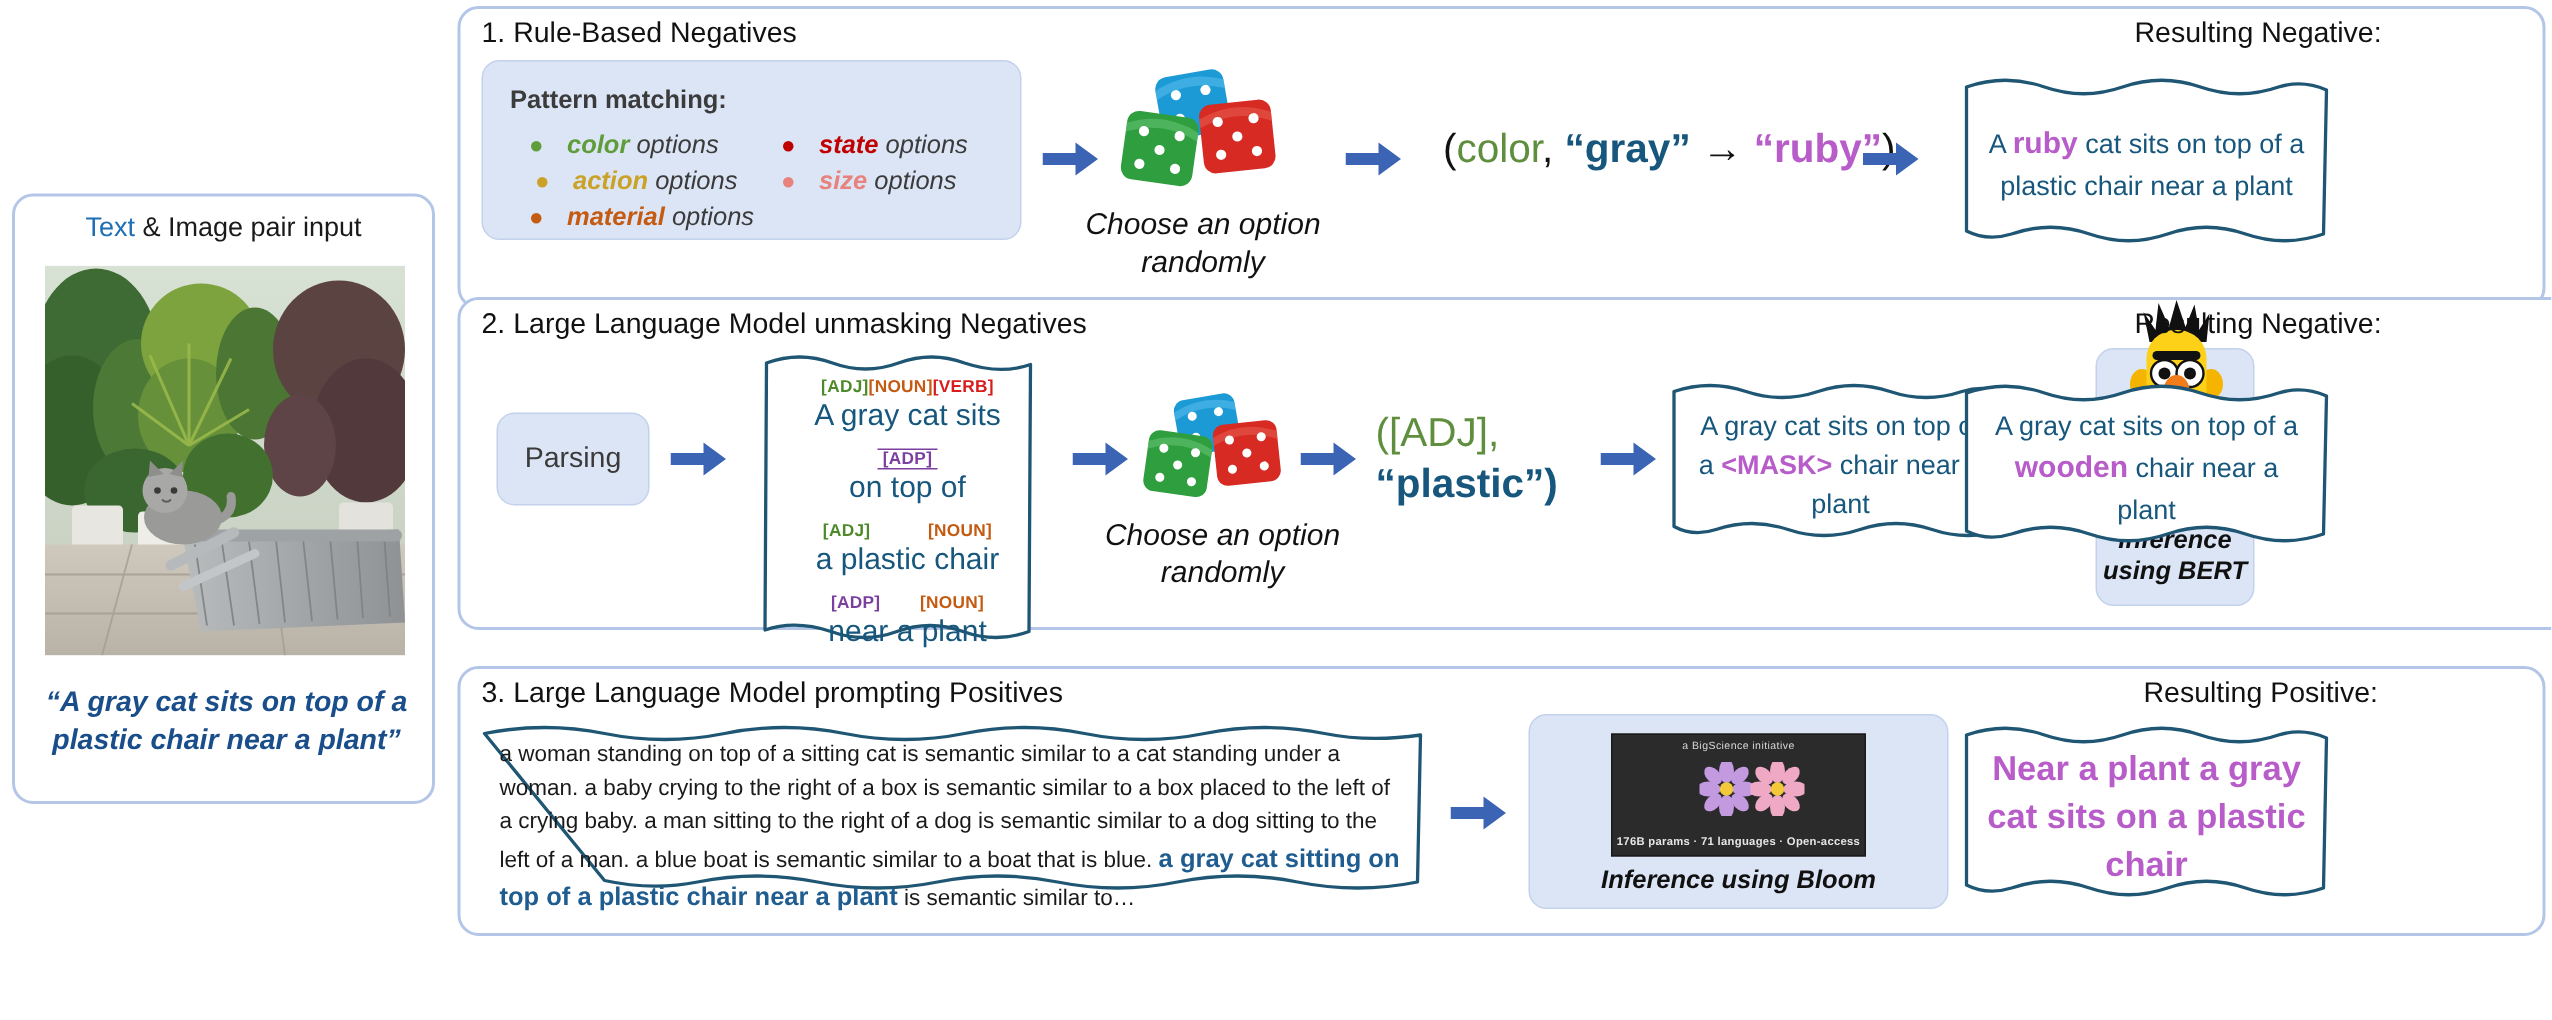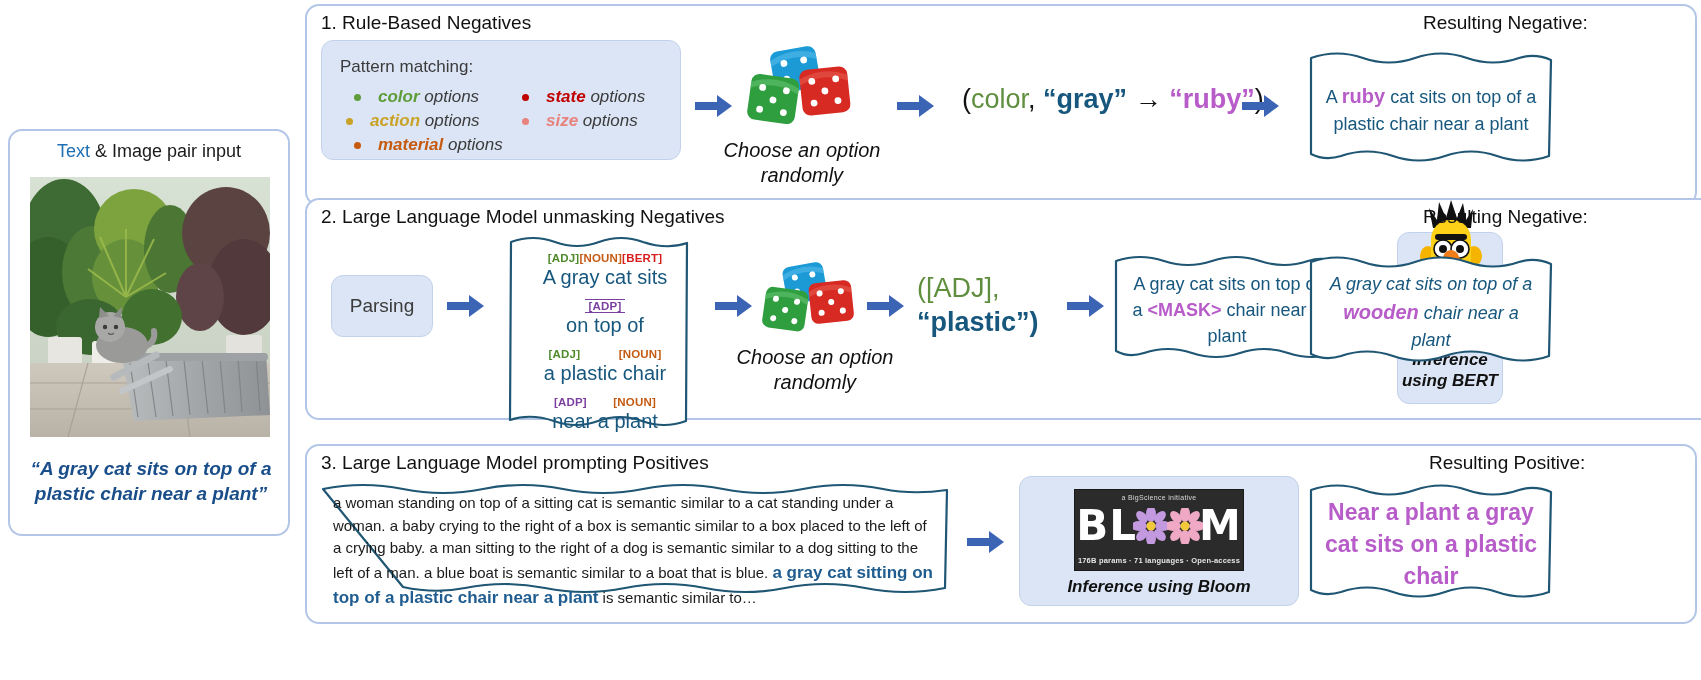"Pattern matching:" #pm-title { font-weight: none -> bold }
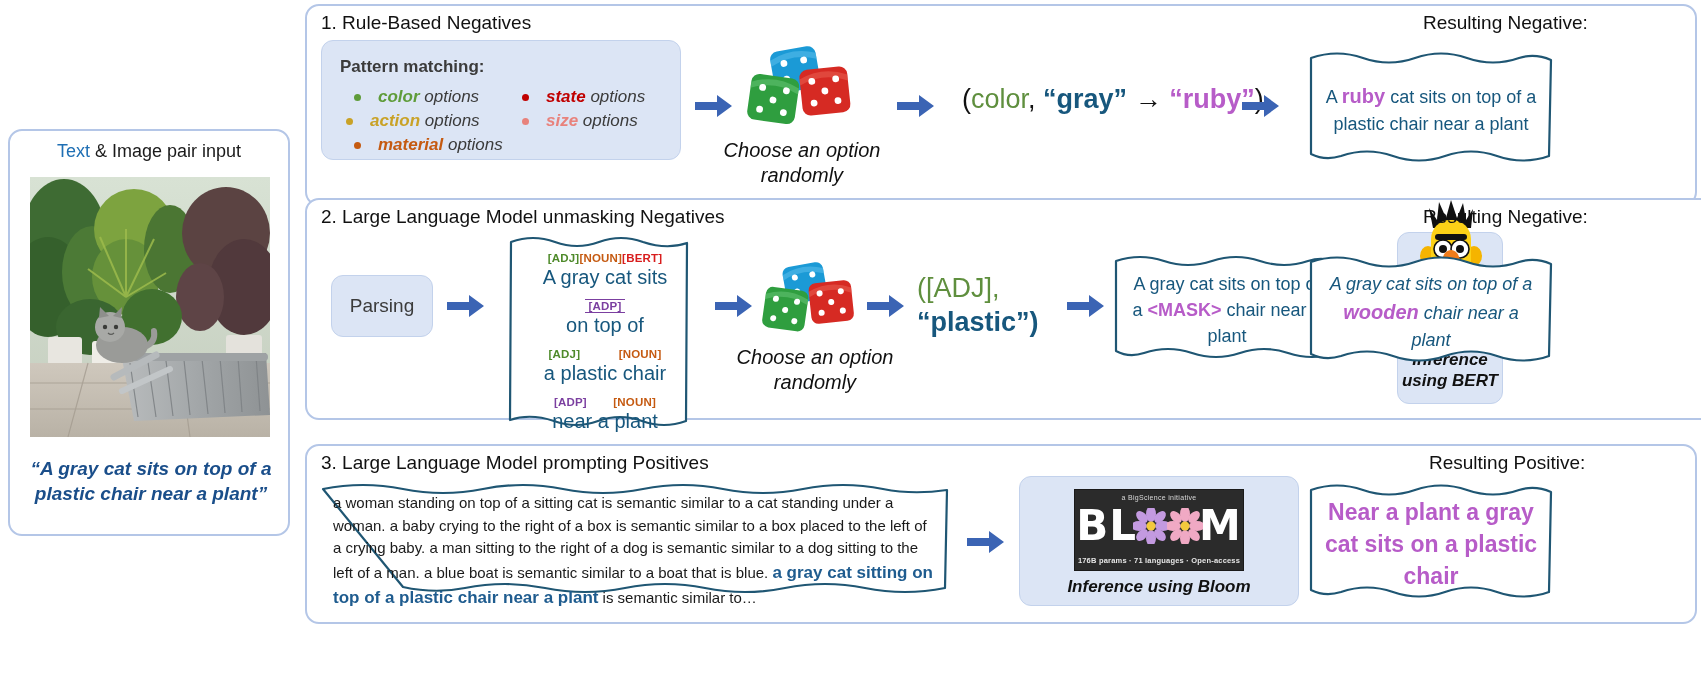"action options" div.bullet-row { left: 24px -> 36px }
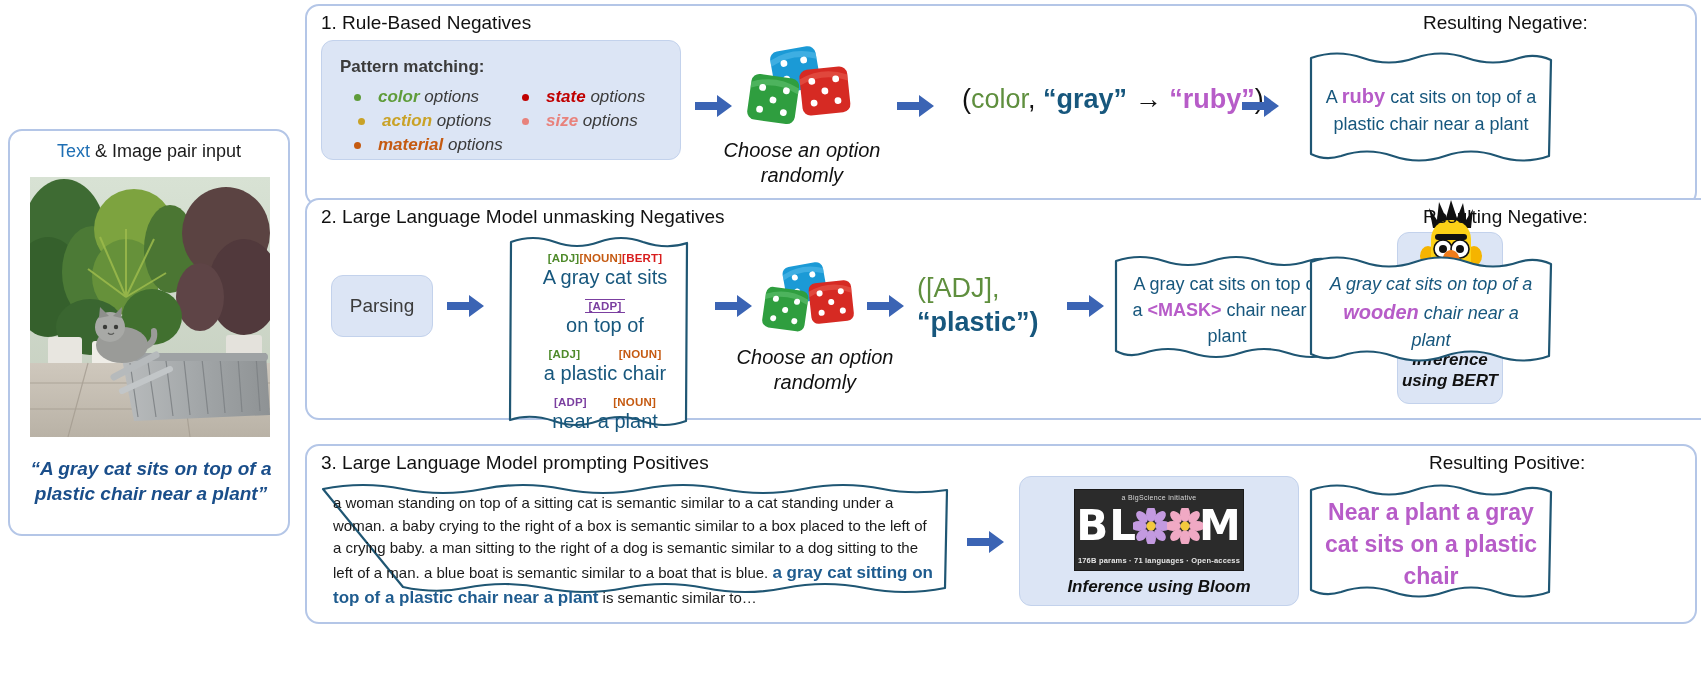"[BERT]" span.tags { text: BERT -> VERB }
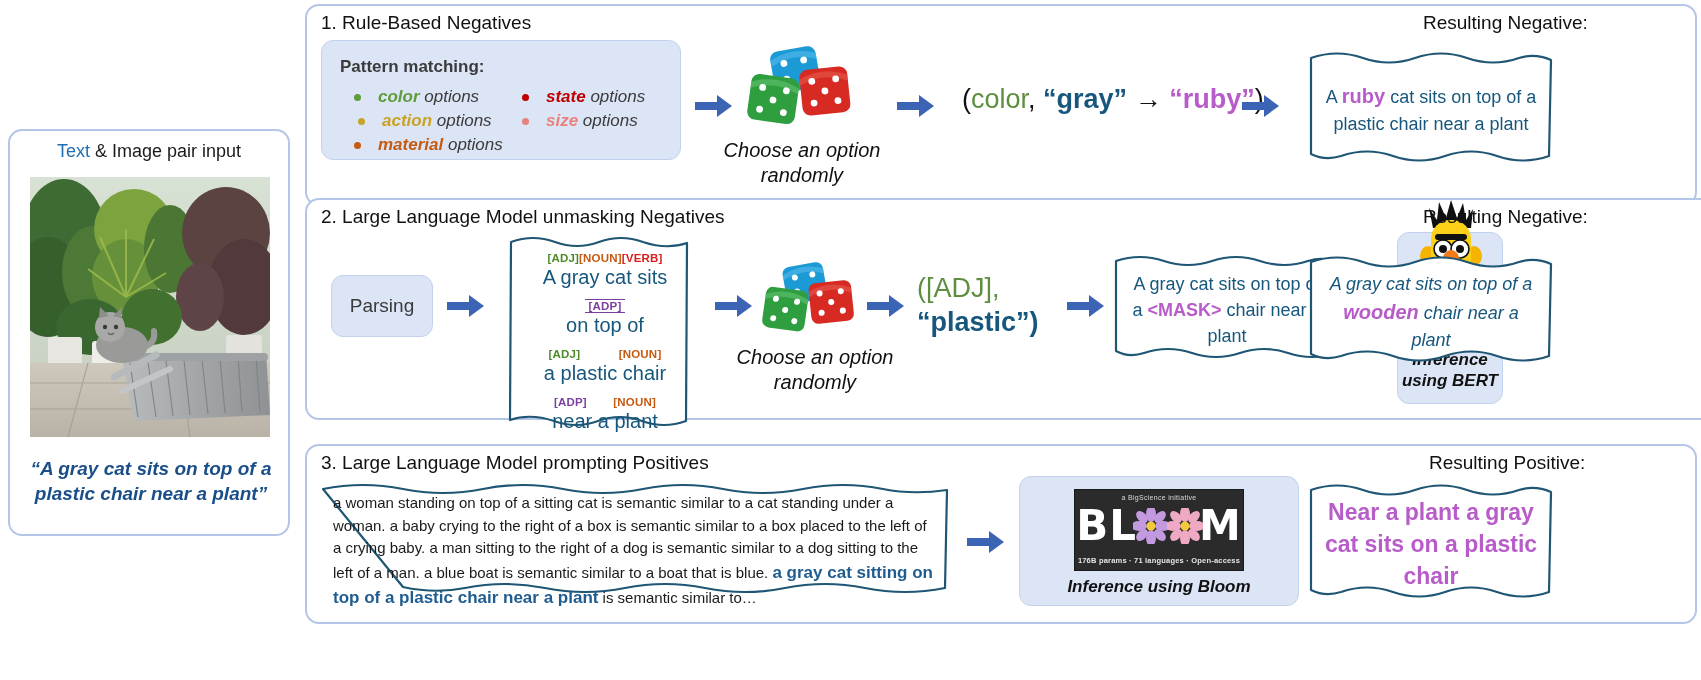"A gray cat sits on top of a wooden" div.wavy { font-style: italic -> none }
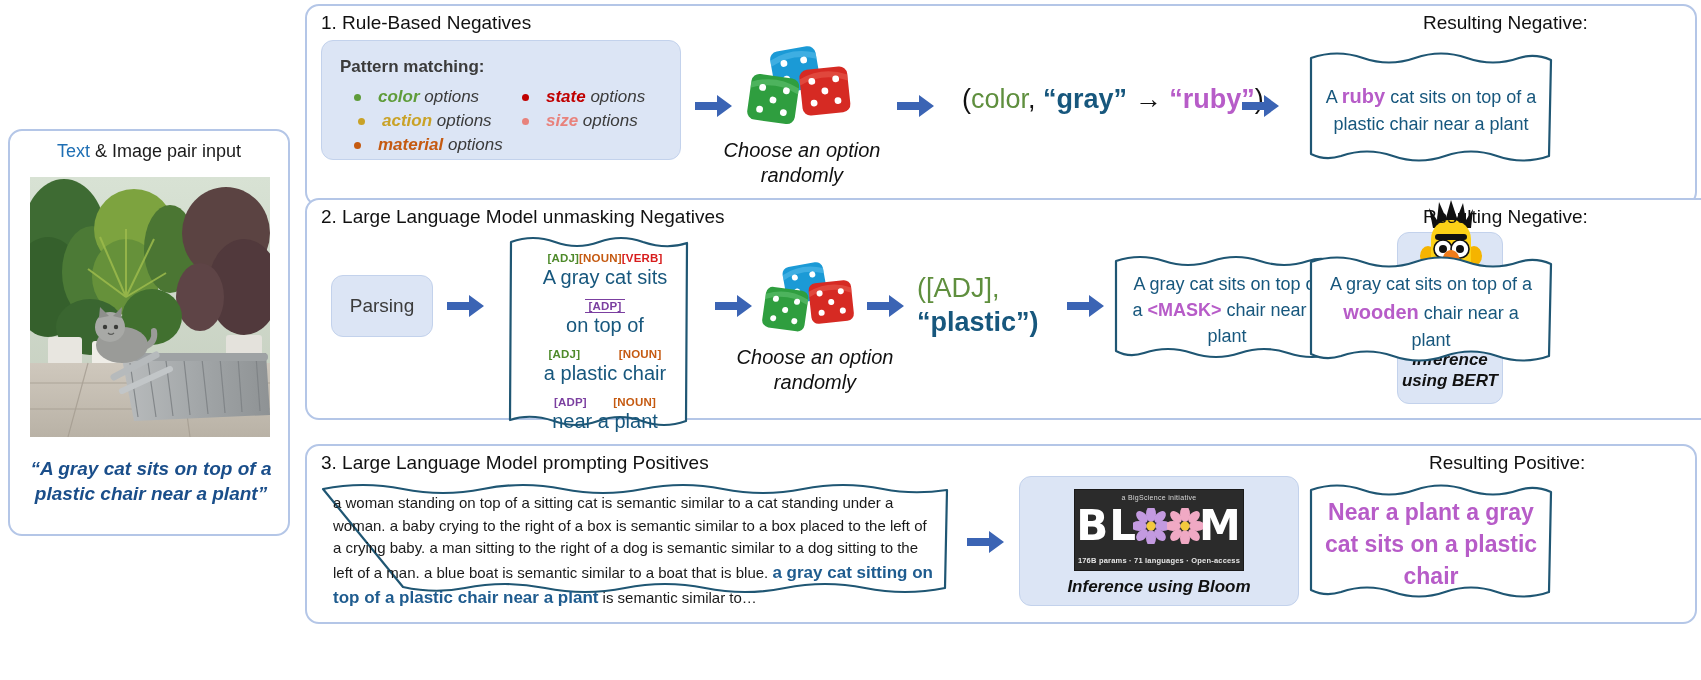"BL M" div { html: <div> <span>BL</span><span></span><span>M</span> </div> -> none }
